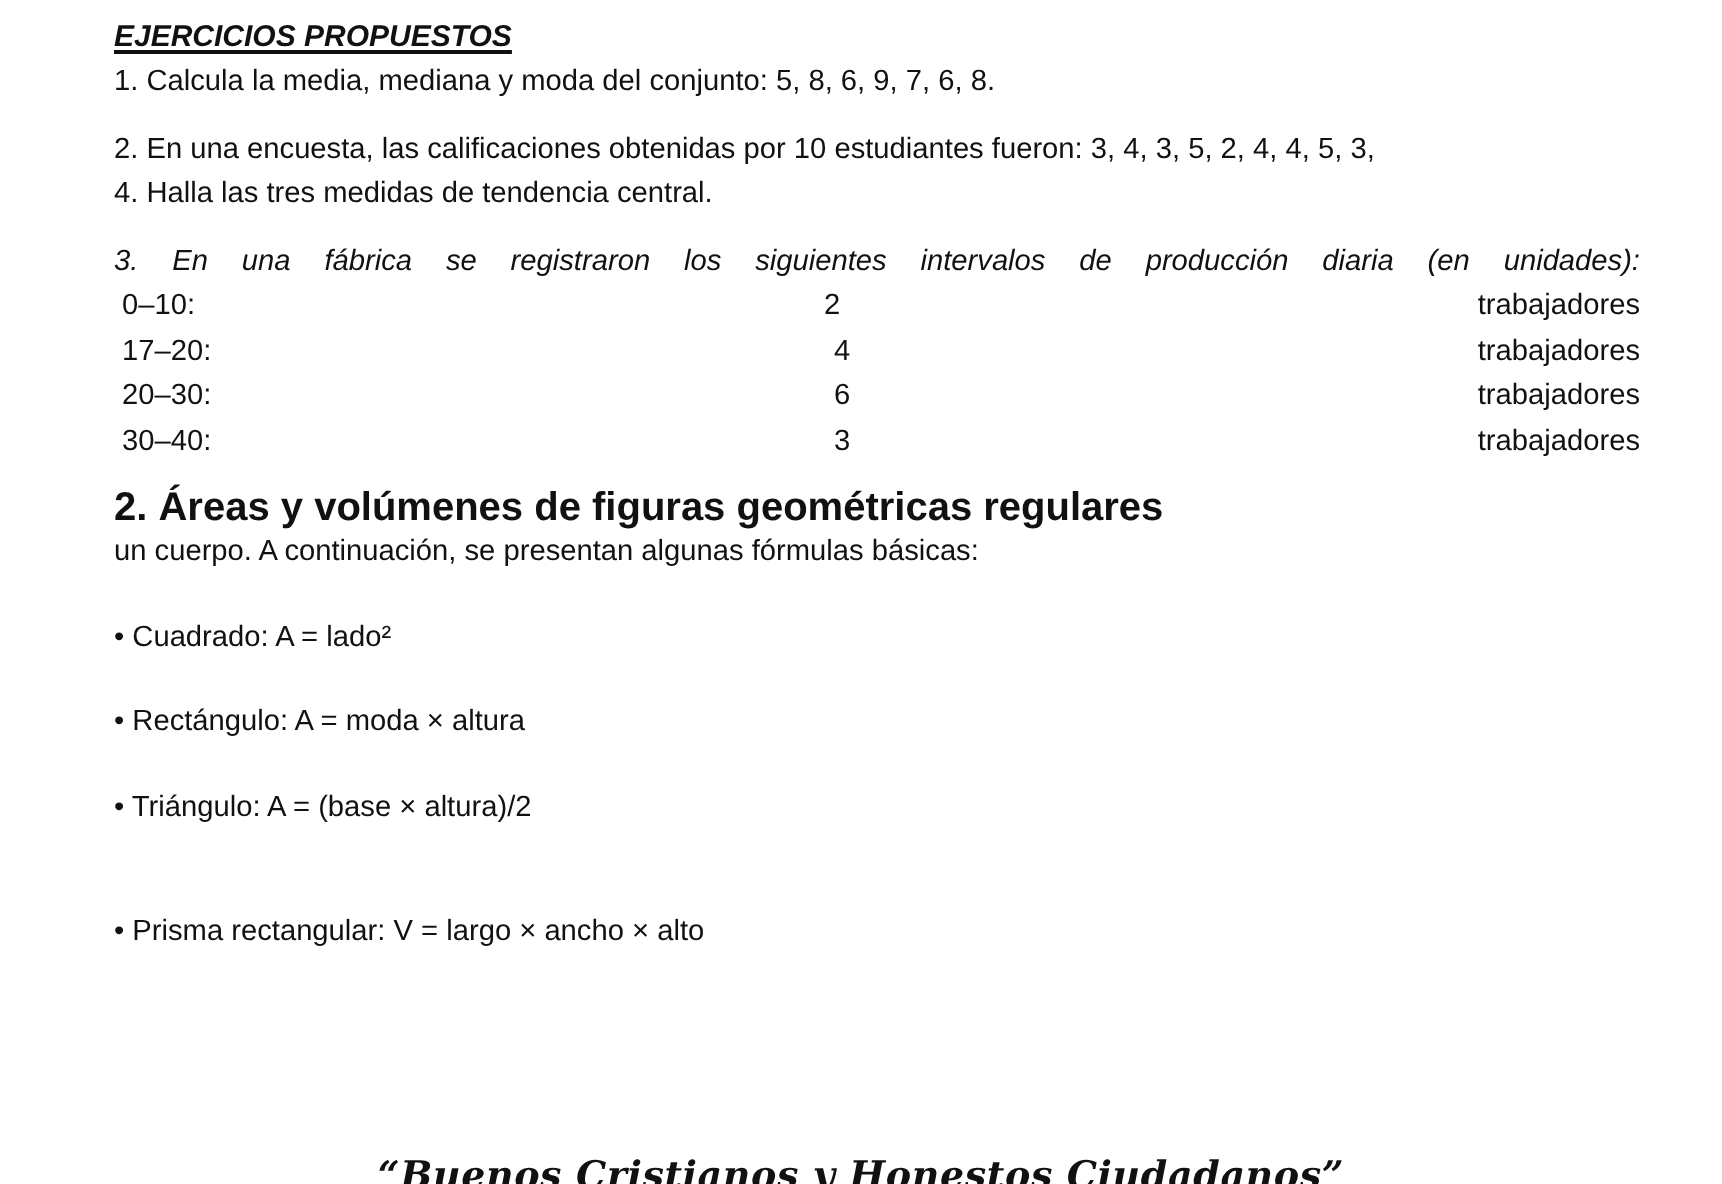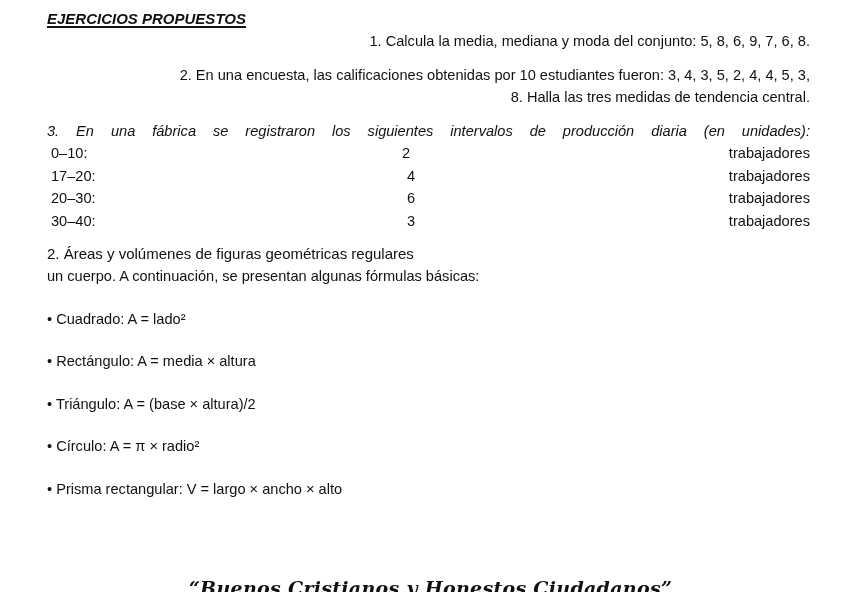"EJERCICIOS PROPUESTOS" .page { left: 47px -> 57px }
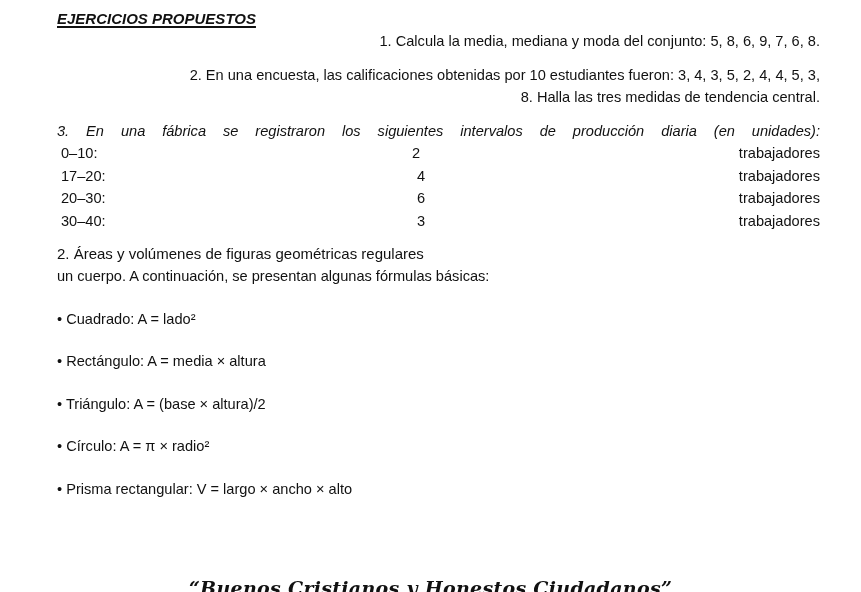"1. Calcula la media, mediana" .line { text-align: right -> none }
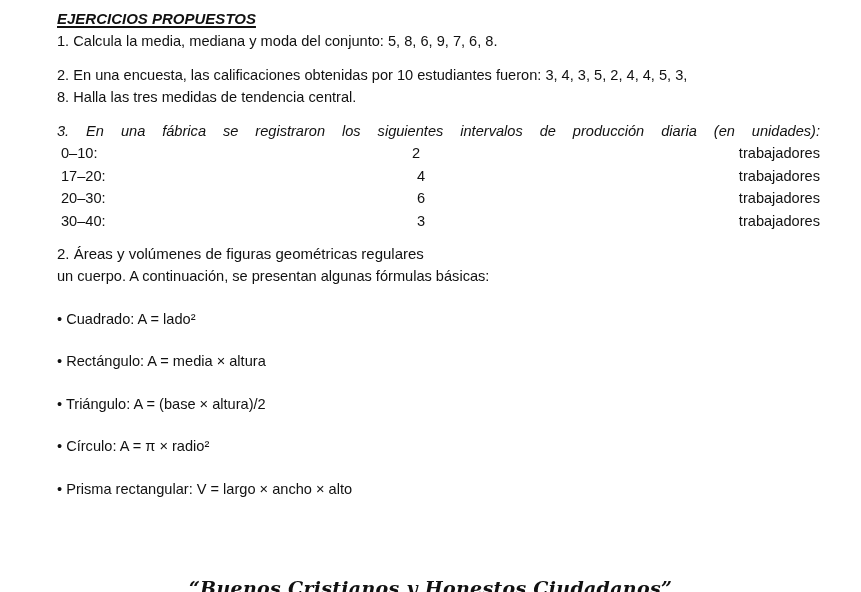"8. Halla las tres medidas" p.line { text: 8 -> 4 }
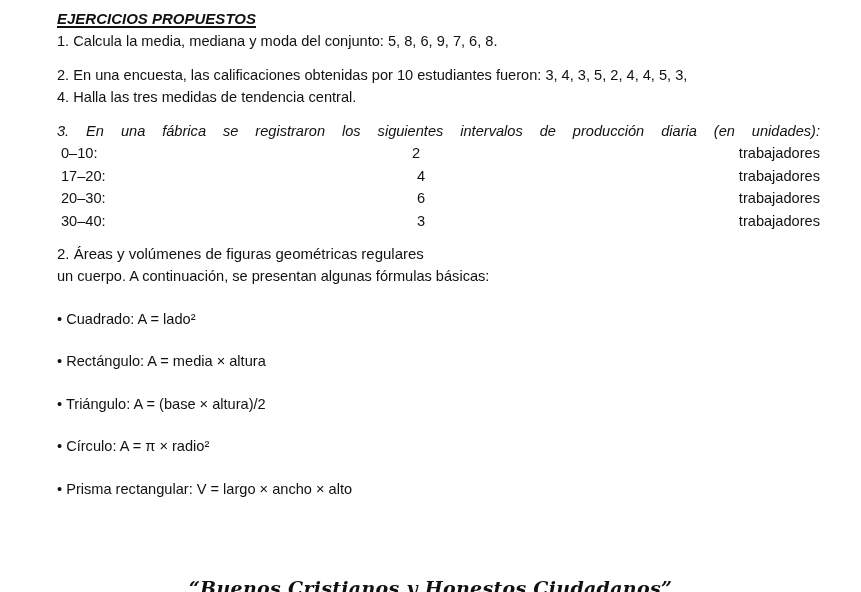"2. Áreas y volúmenes de" .section-title { font-size: 15px -> 20px; font-weight: normal -> bold }
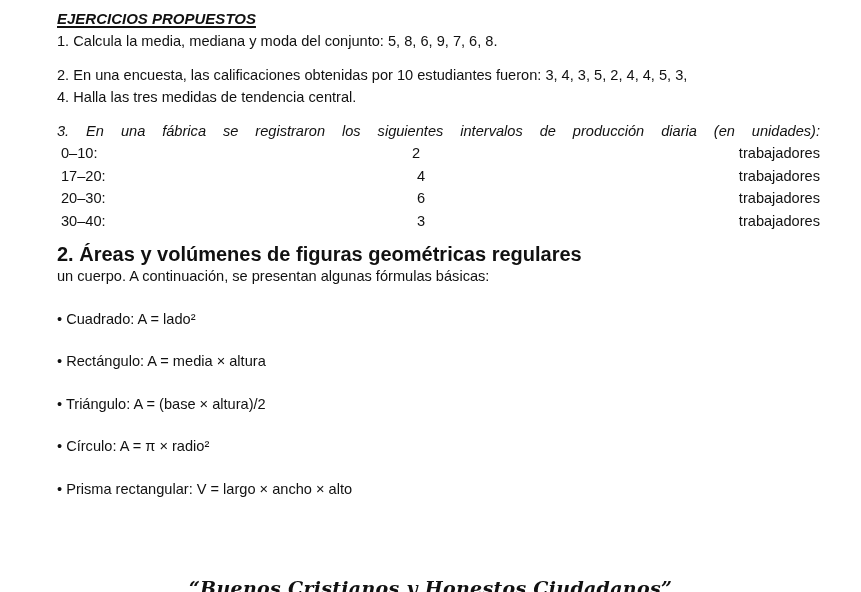"• Rectángulo: A = media" p.bullet { text: media -> moda }
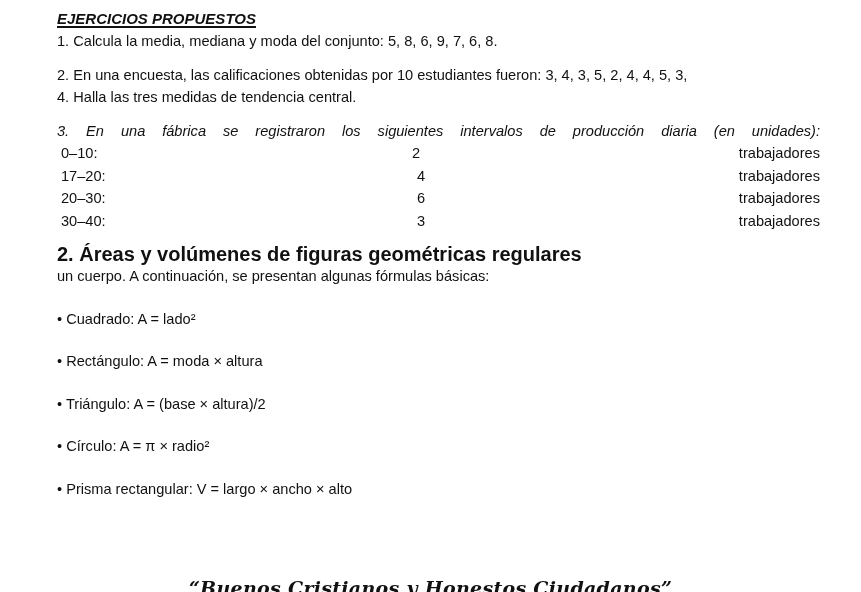"• Círculo: A = π" p.bullet { html: <p>• Círculo: A = π × radio²</p> -> none }
